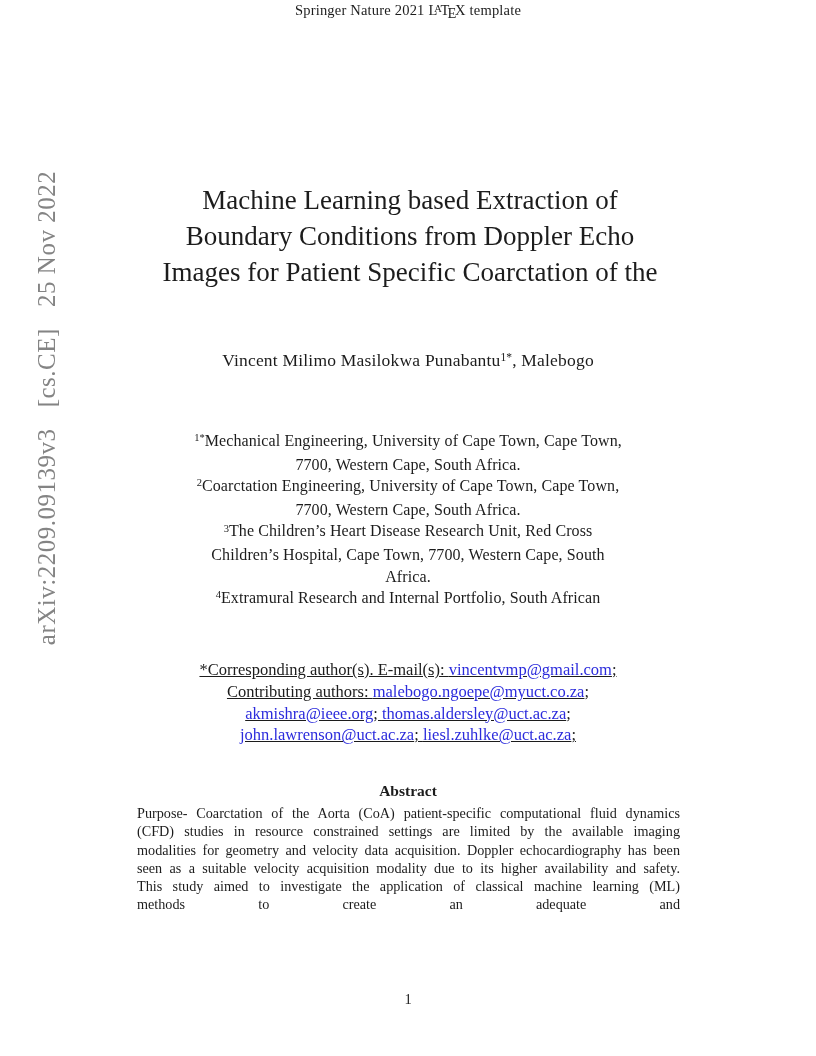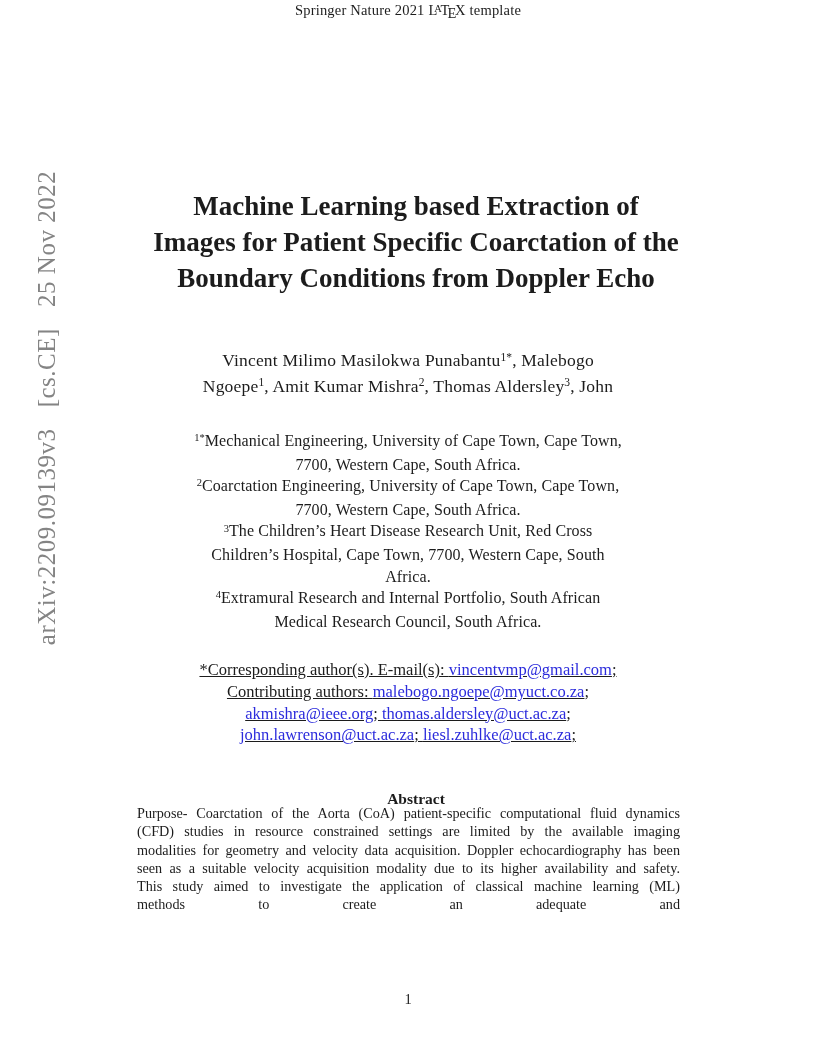"Machine Learning based Extraction of" .title { font-weight: bold -> normal; margin: 8px -> 2px }
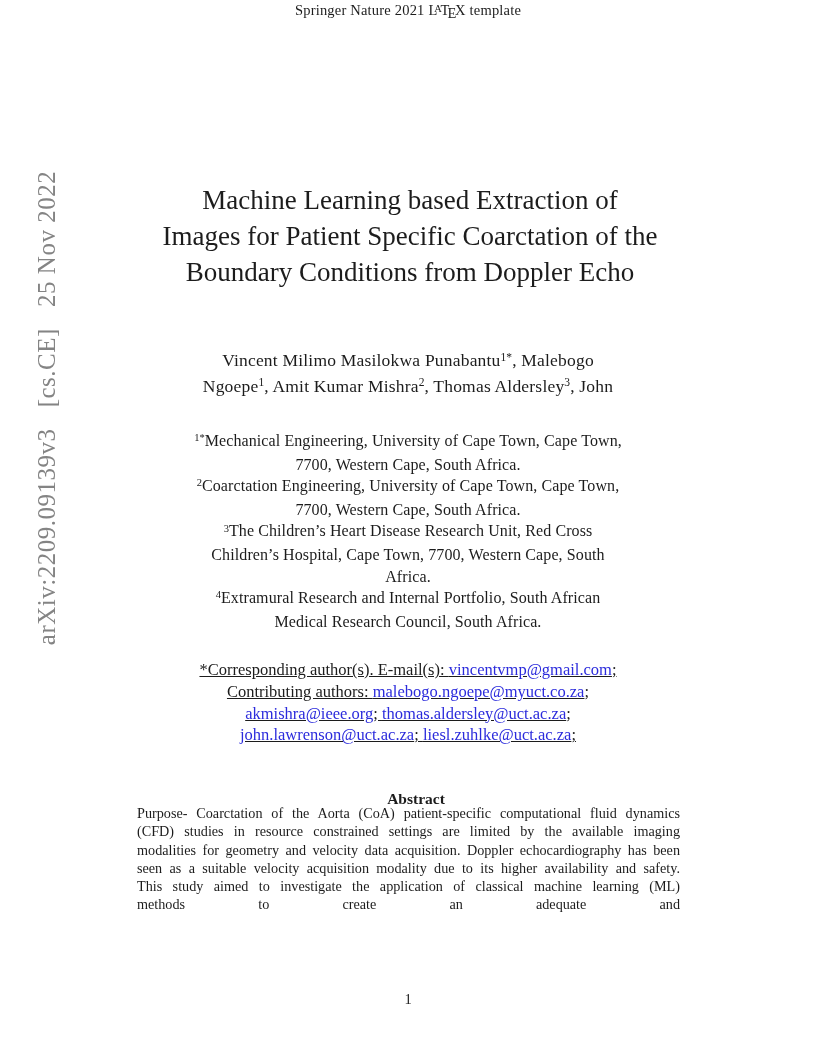"Images for Patient Specific Coarctation" div { order: before "Boundary Conditions from Doppler Echo" -> after "Boundary Conditions from Doppler Echo" }
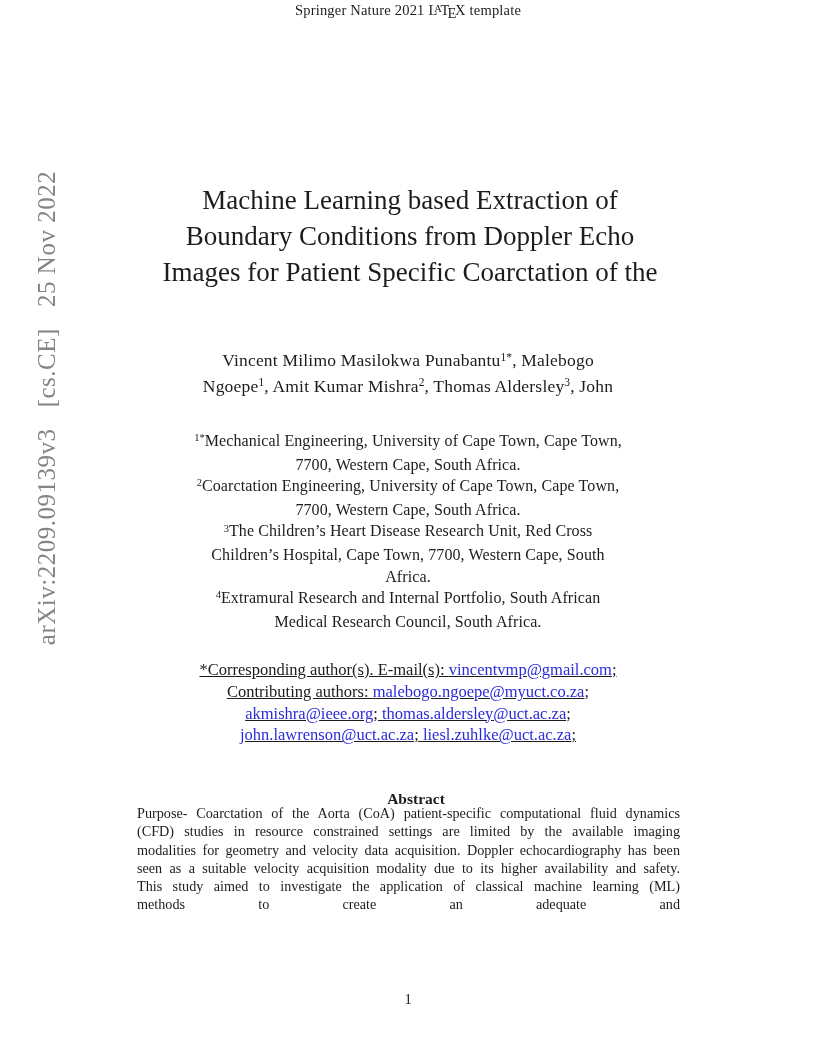"Ngoepe1, Amit Kumar Mishra2, Thomas" div { html: <div><span>Ngoepe</span><span>1</span><span>, Amit Kumar Mishra</span><span>2</span><span>, Thomas Aldersley</span><span>3</span><span>, John</span></div> -> none }
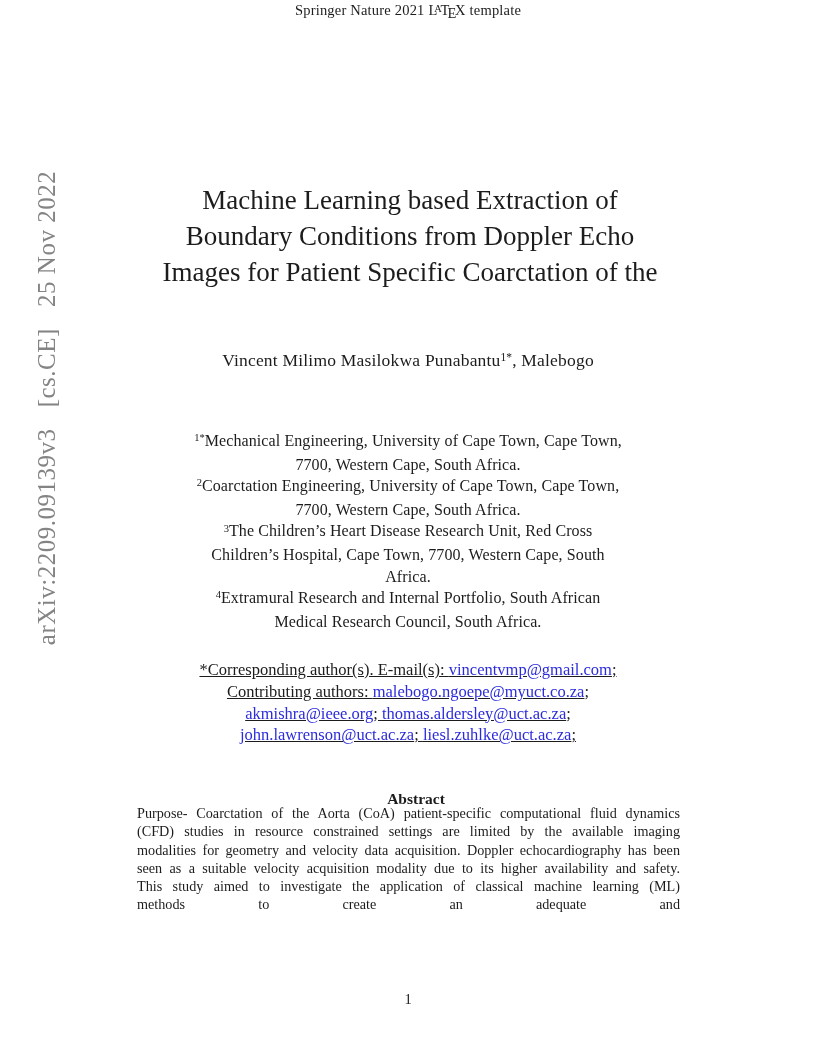"Medical Research Council, South Africa." div { html: <div><span>Medical Research Council, South Africa.</span></div> -> none }
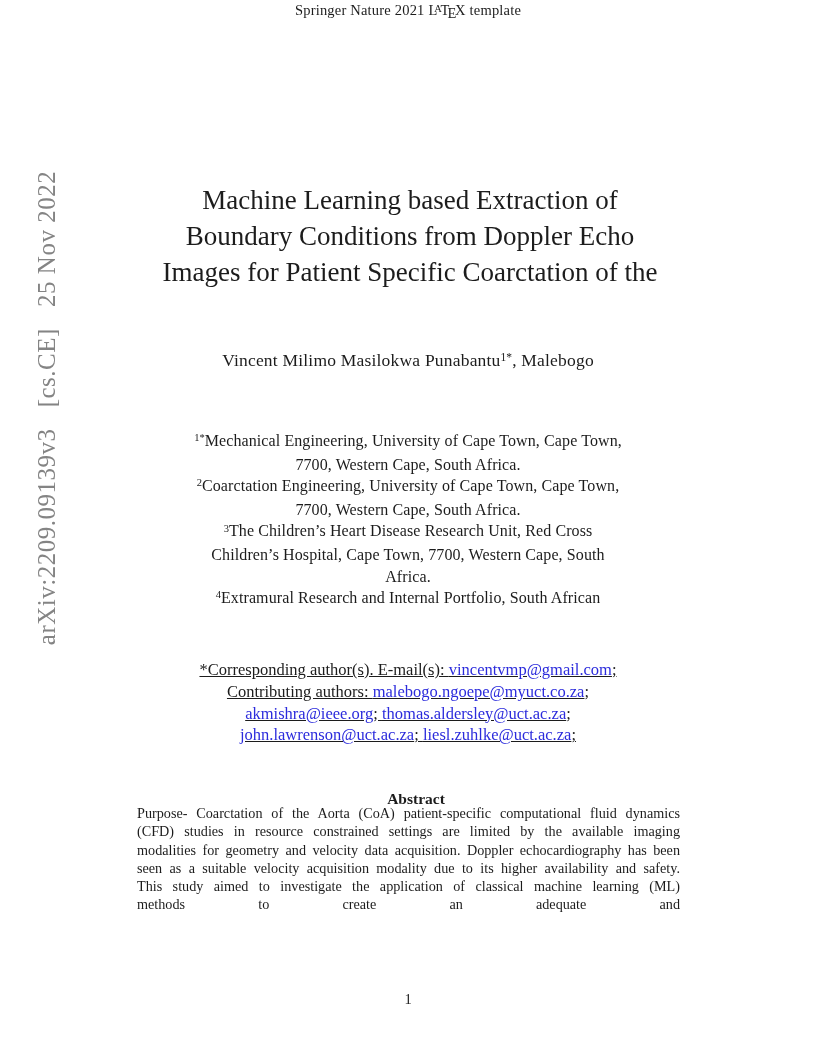"Abstract" .abstract-heading { margin: 8px -> 0 }
